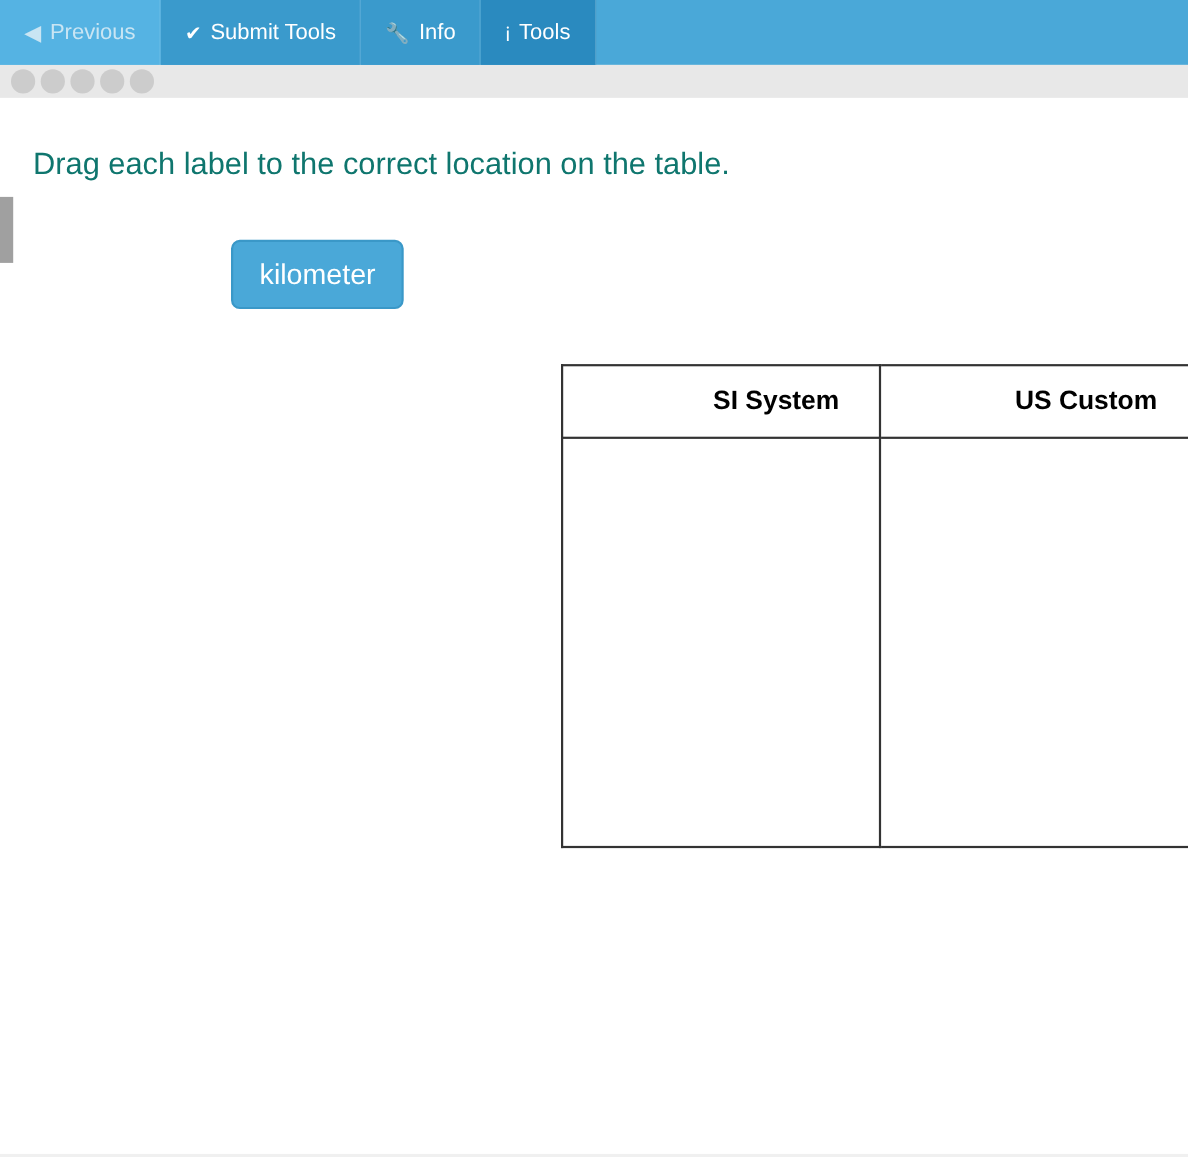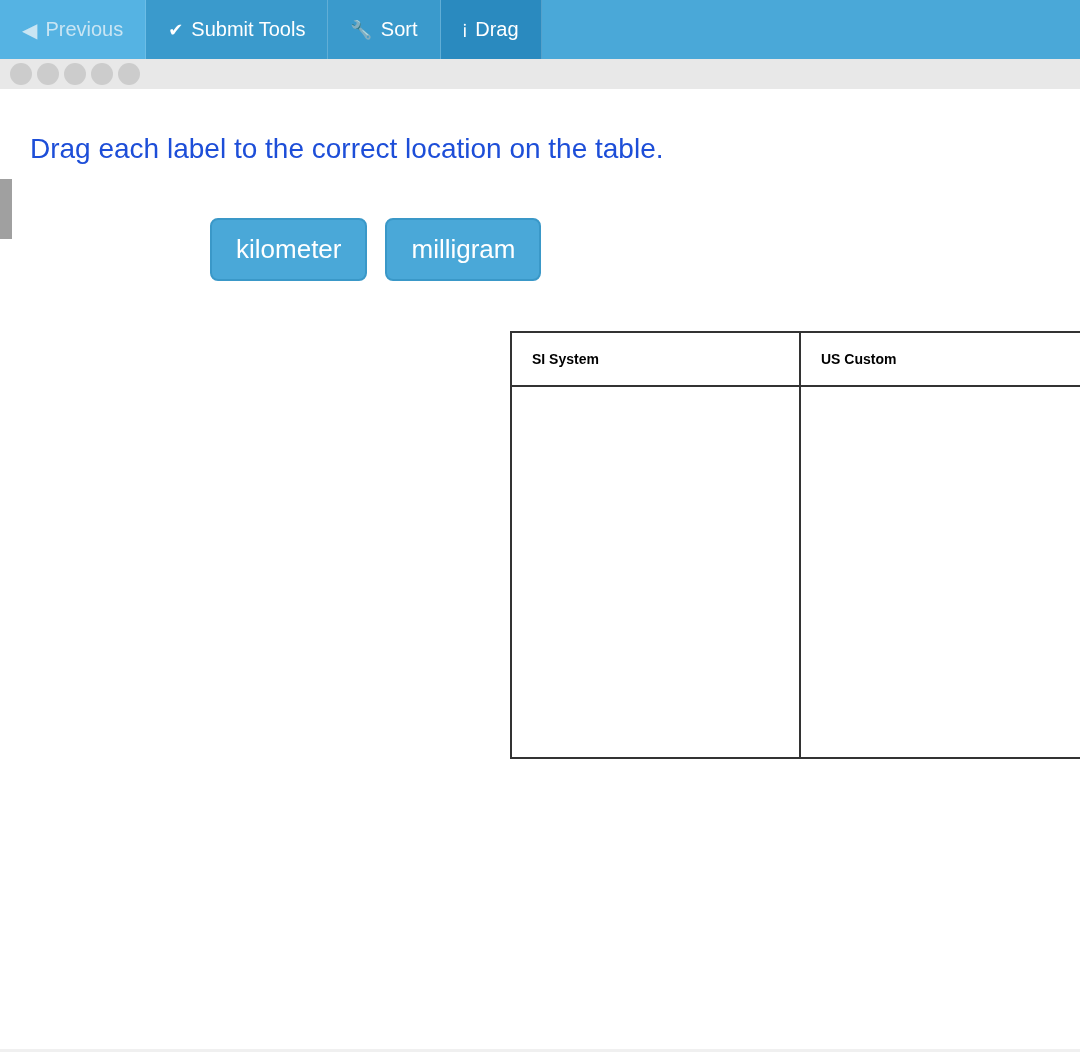"Sort" span { text: Sort -> Info }
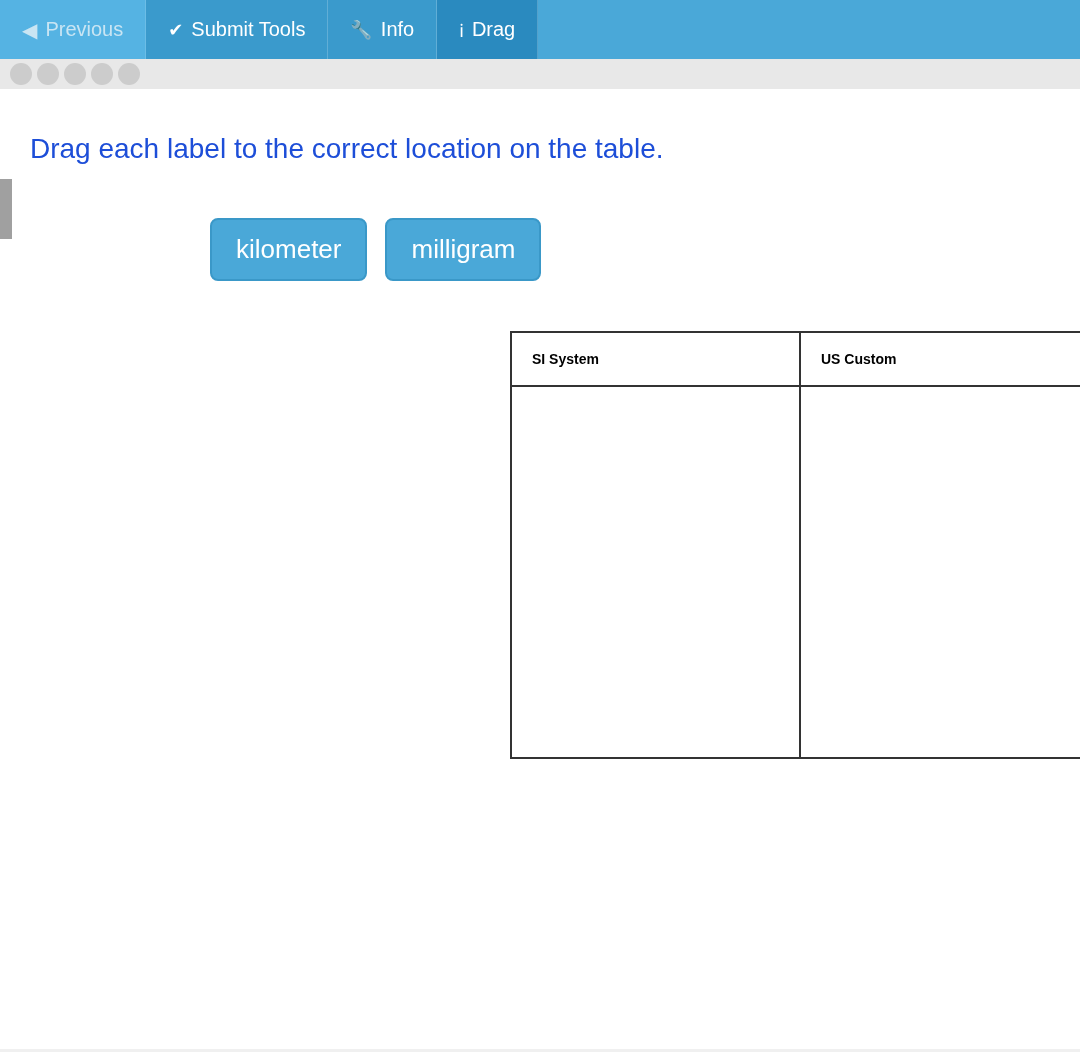"Drag" span { text: Drag -> Tools }
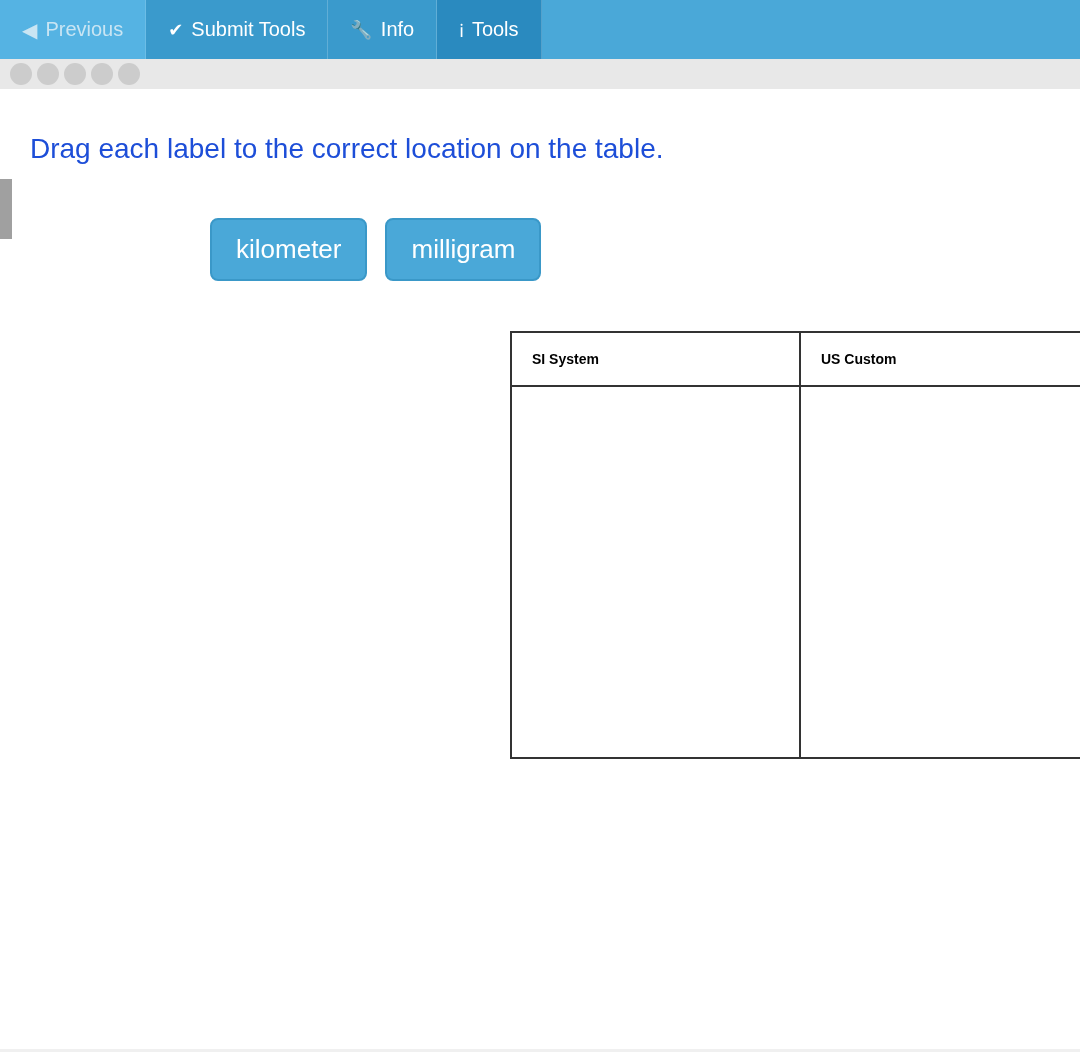"Drag each label to the" .instruction-text { color: #1d4ed8 -> #0f766e }
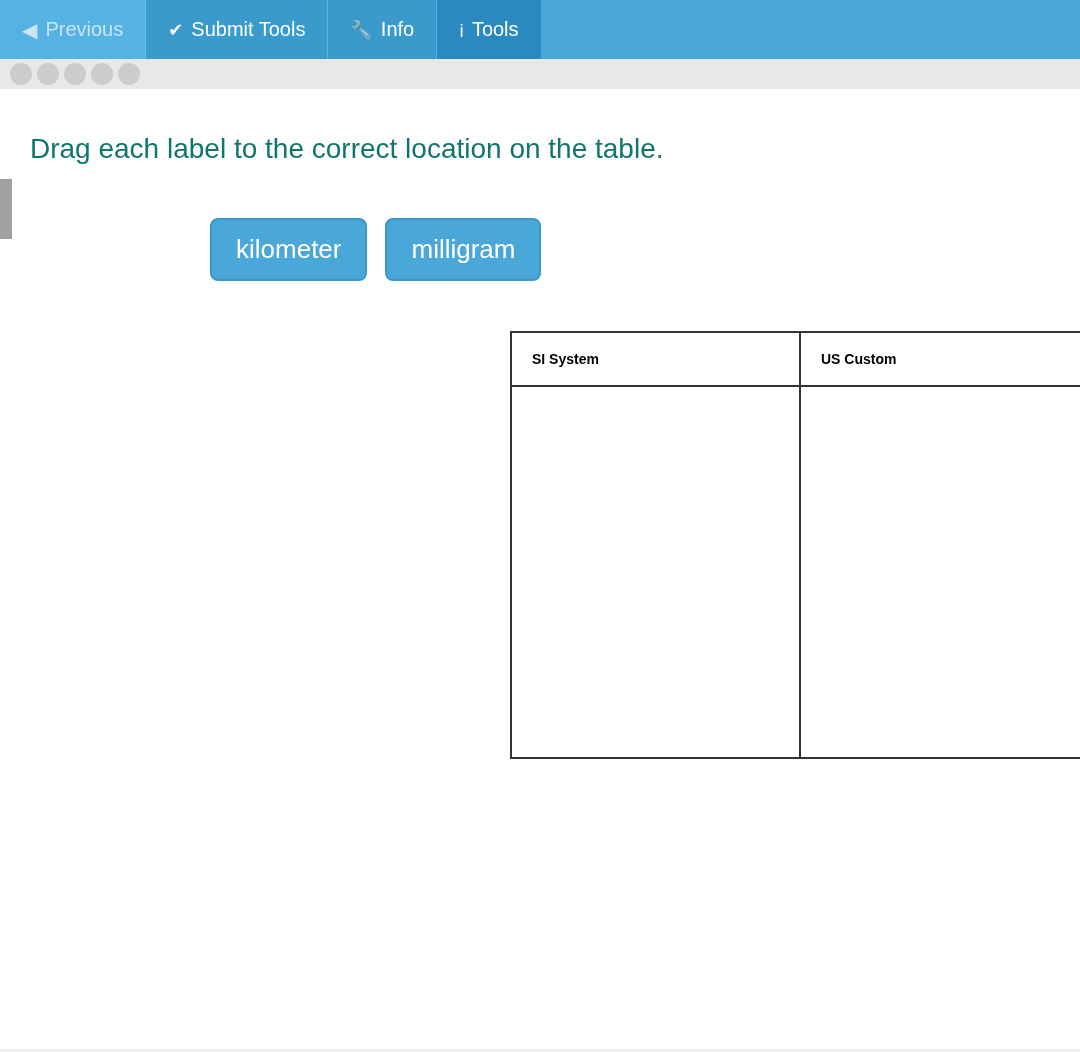"milligram" div.drag-label { html: <div>milligram</div> -> none }
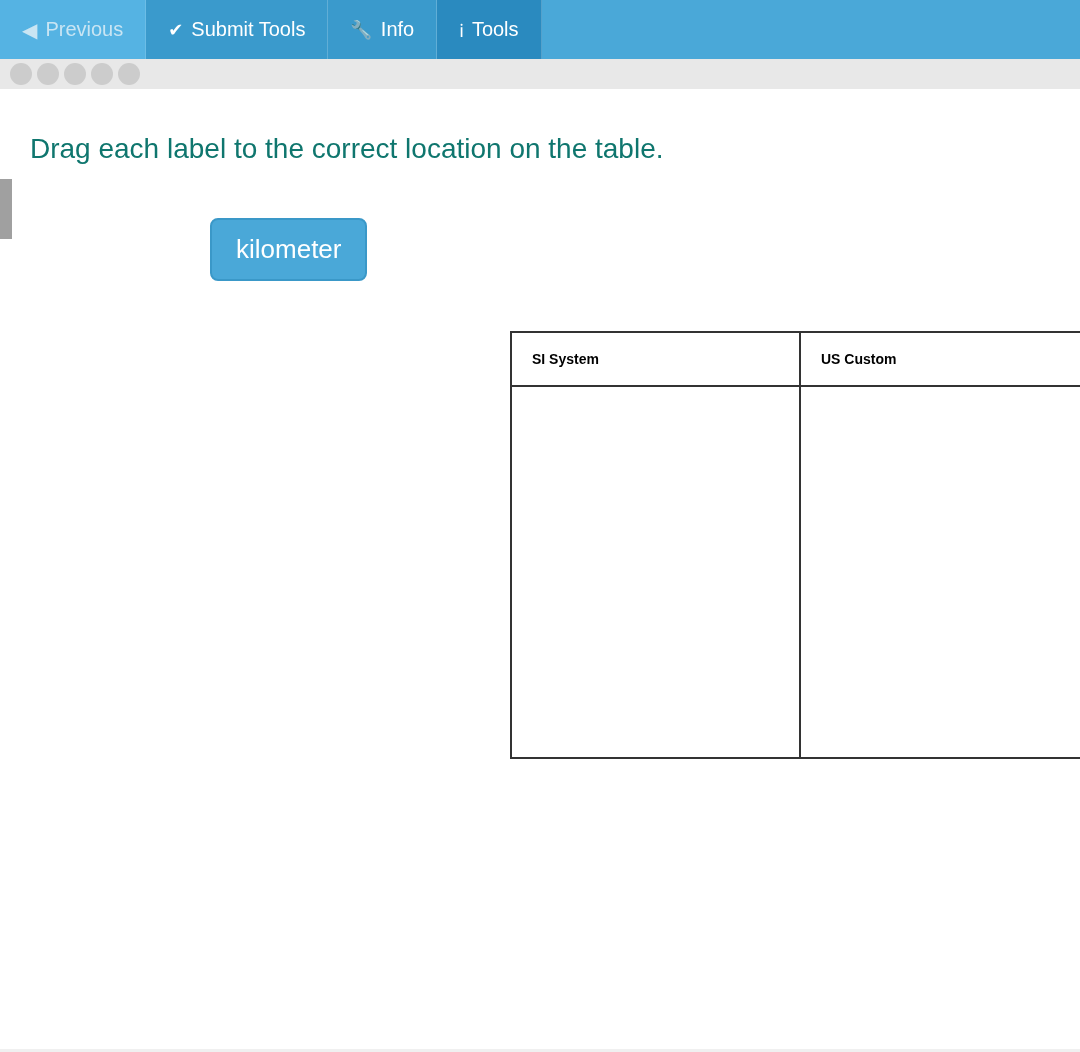"SI System" .sort-table th { font-size: 14px -> 24px; padding: 18px 20px -> 18px 36px; text-align: left -> right }
